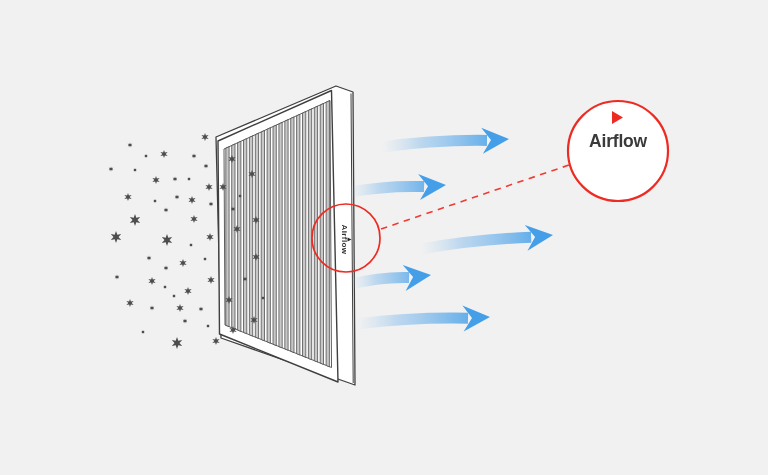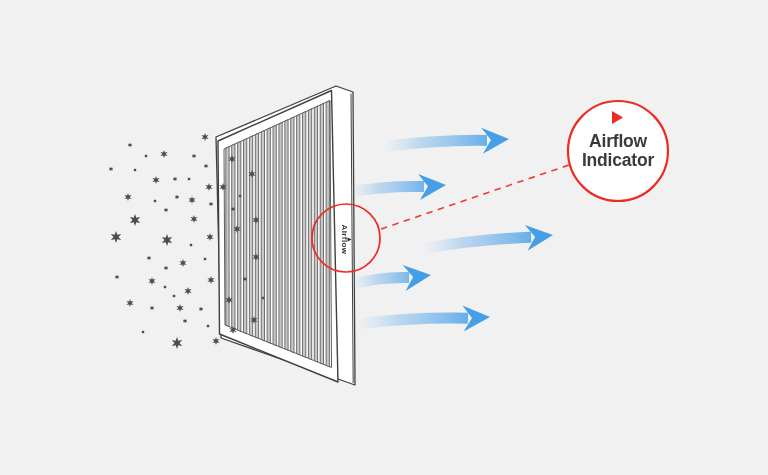"Indicator" div { html: <div>Indicator</div> -> none }
